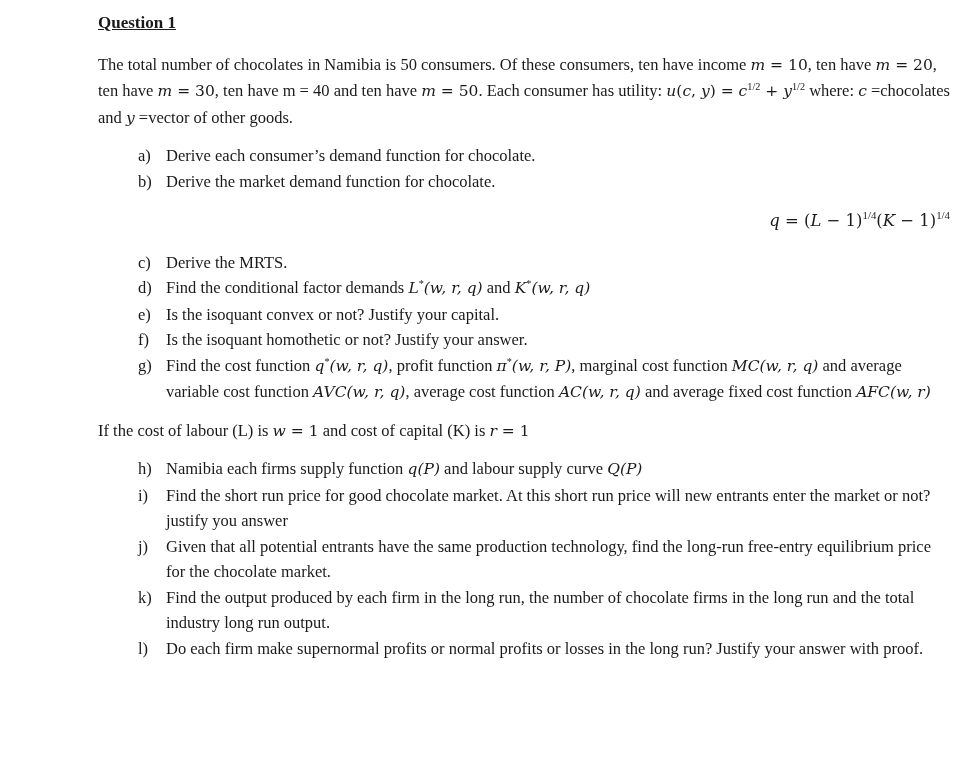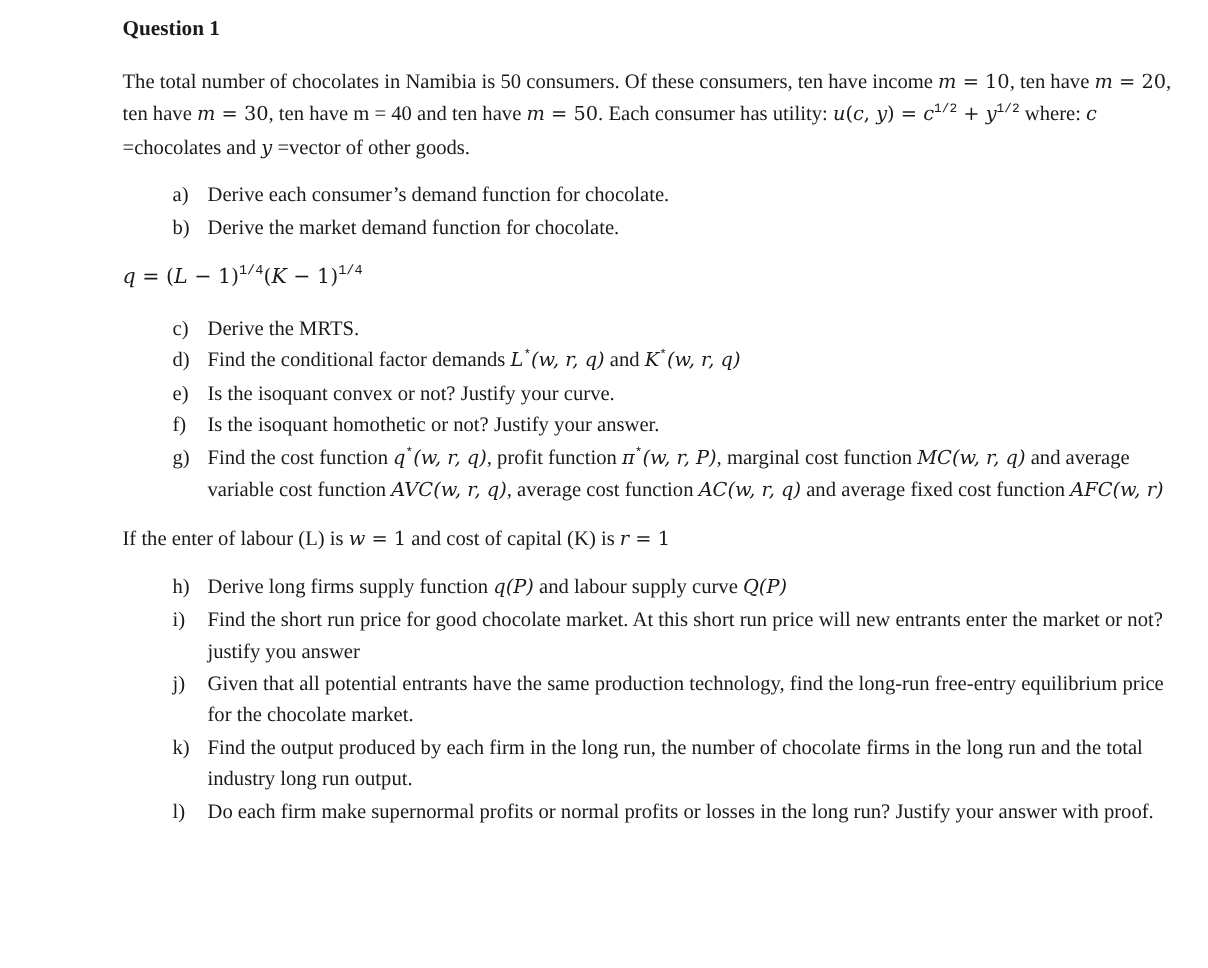"Question 1" .doc-title { text-decoration: none -> underline }
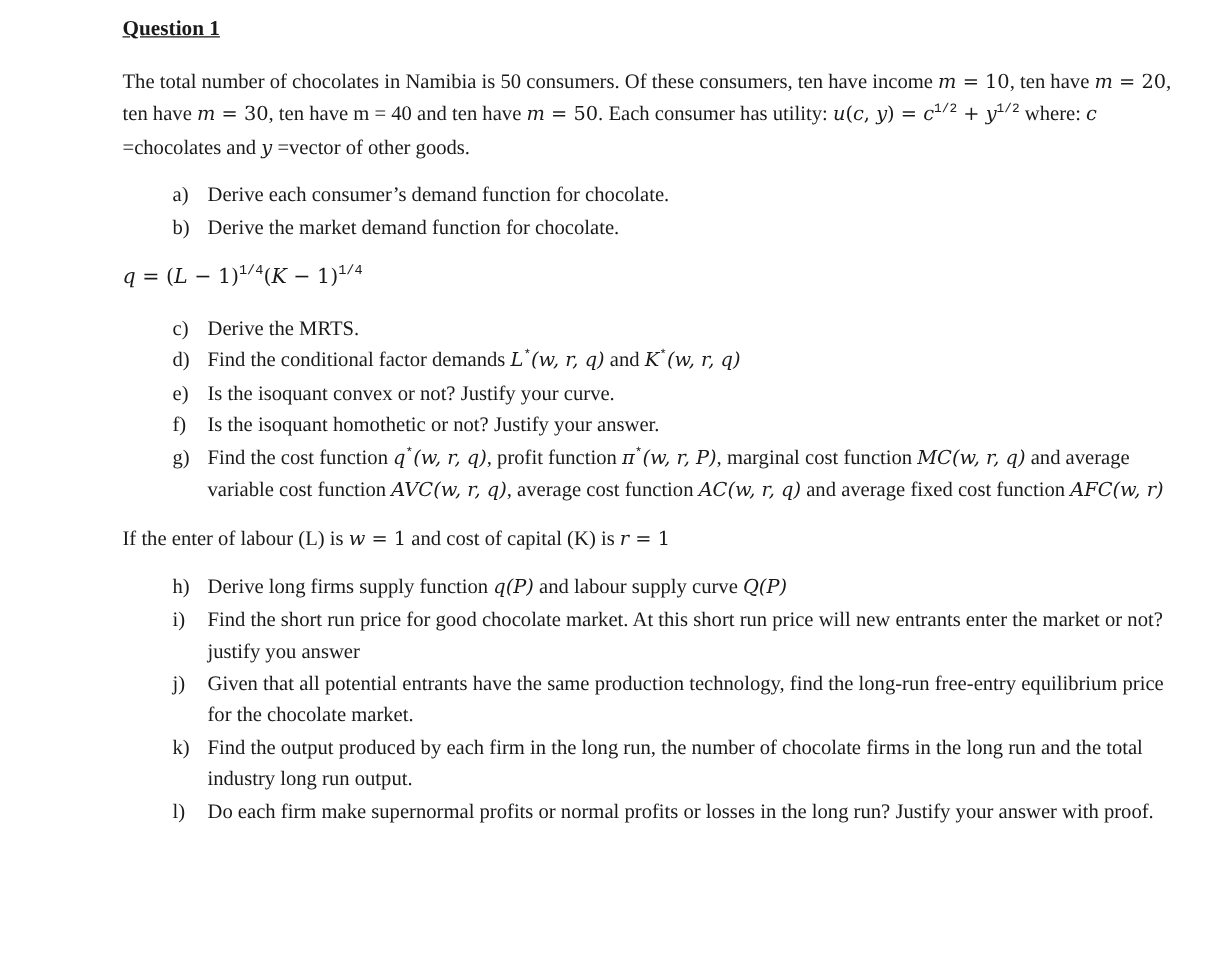"1/2" .seg-sup { font-family: Liberation Mono, monospace -> Liberation Serif, serif }
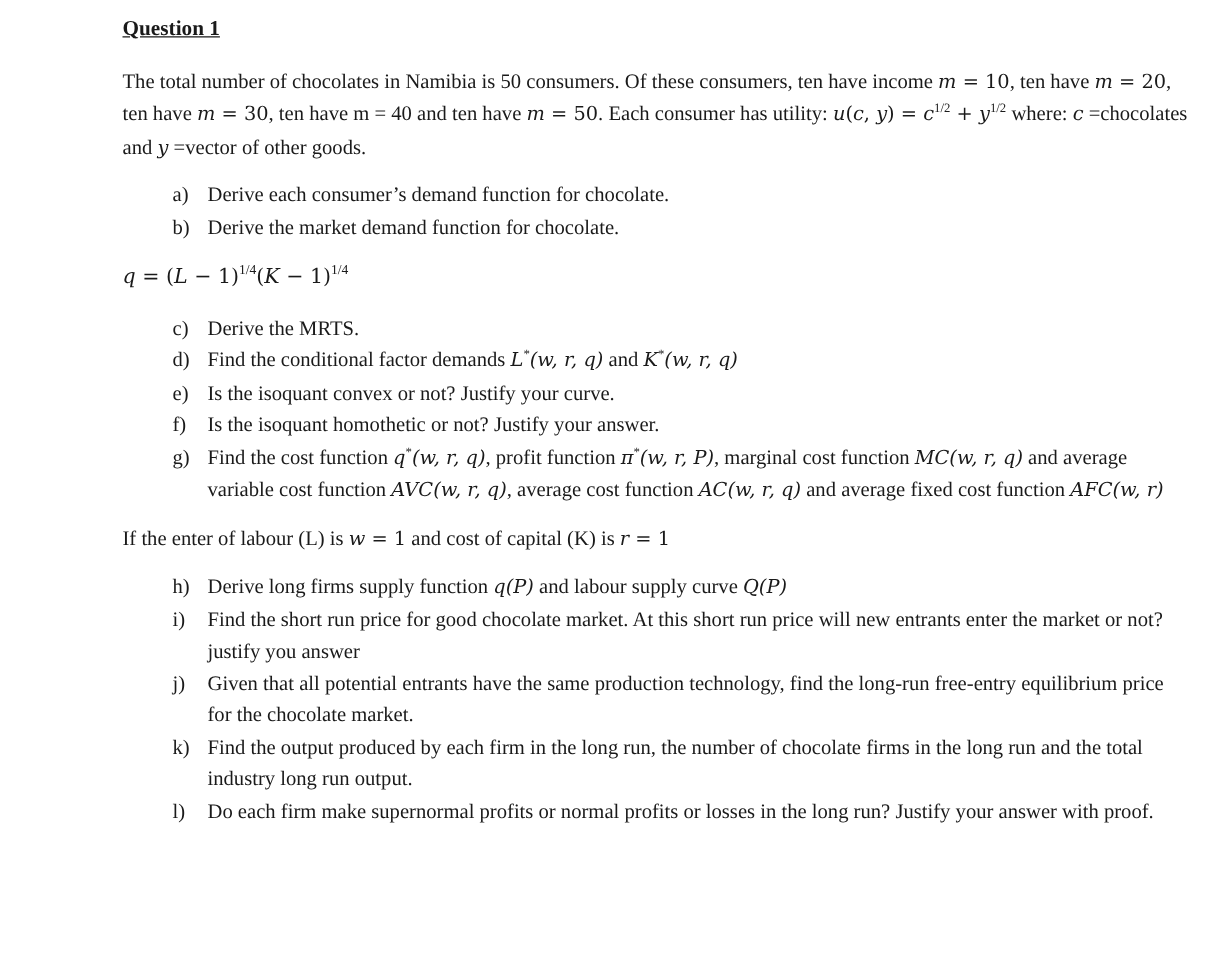"q = (L − 1)1/4(K" .formula { text-align: left -> right }
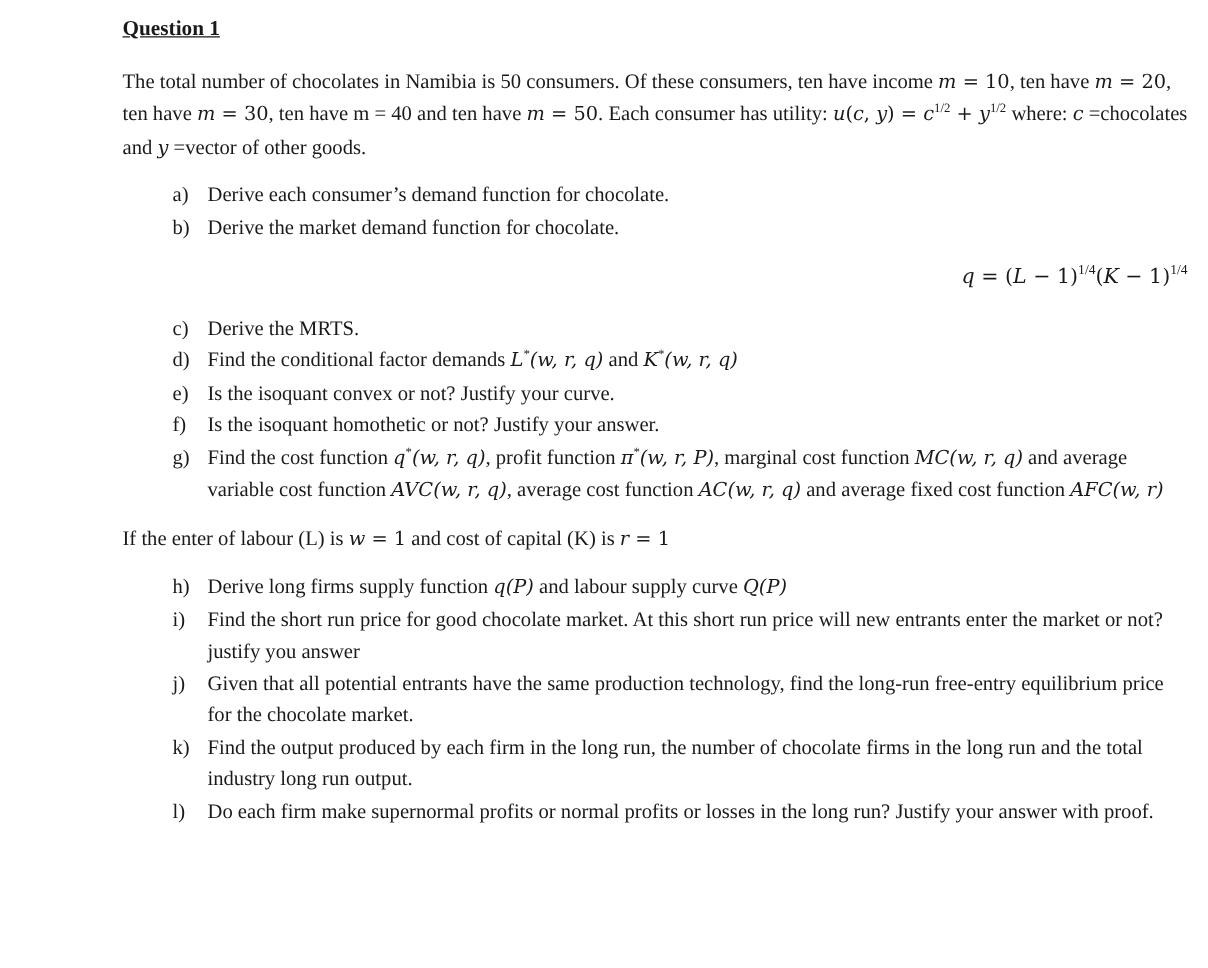"Is the isoquant convex or" span.seg-t { text: curve -> capital }
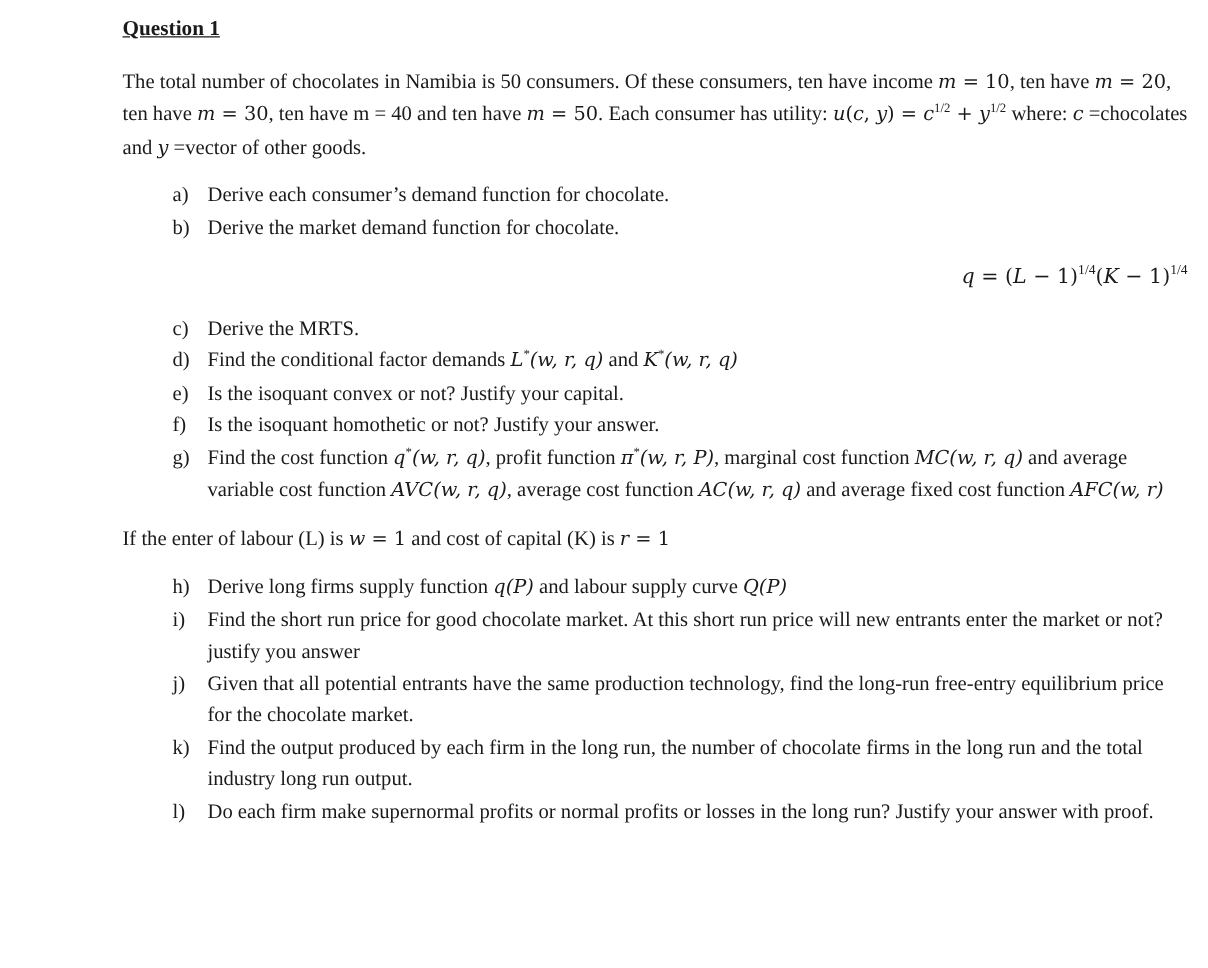"If the enter of labour" span.seg-t { text: enter -> cost }
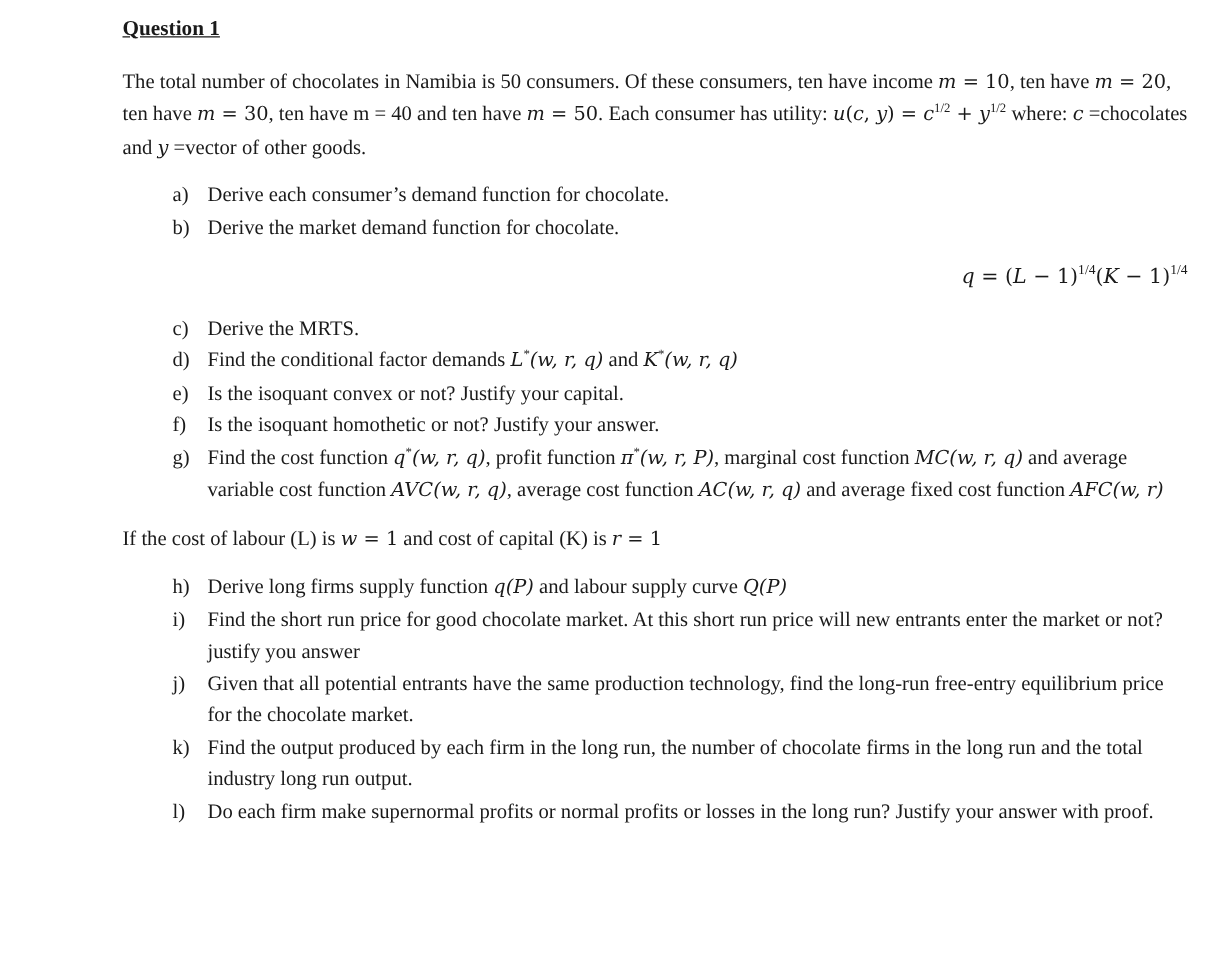"Derive long firms supply function" span.seg-t { text: Derive long -> Namibia each }
